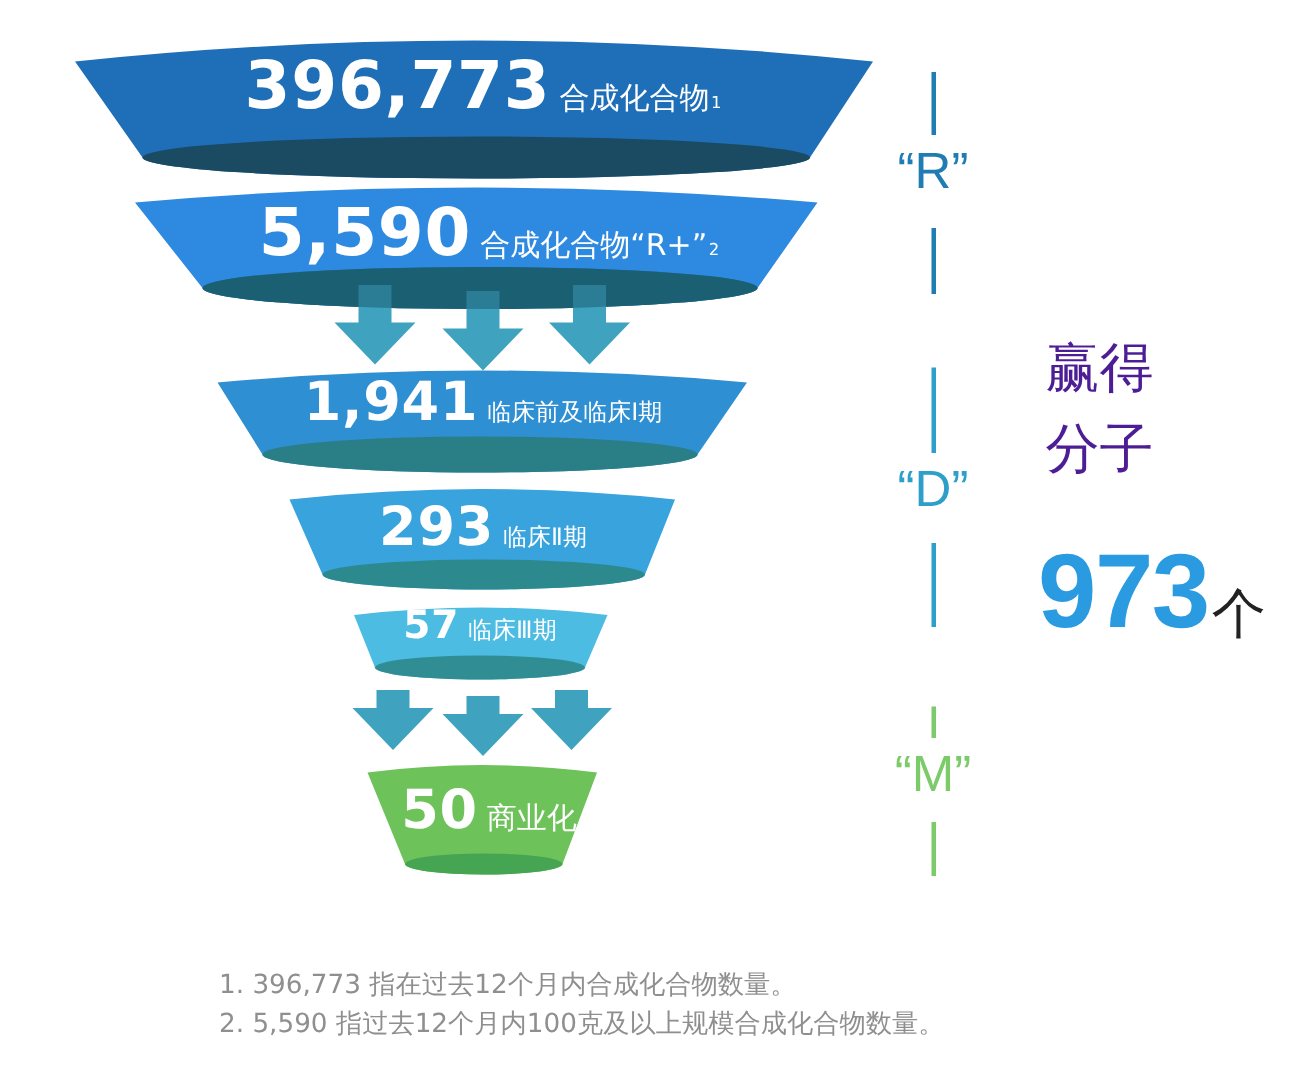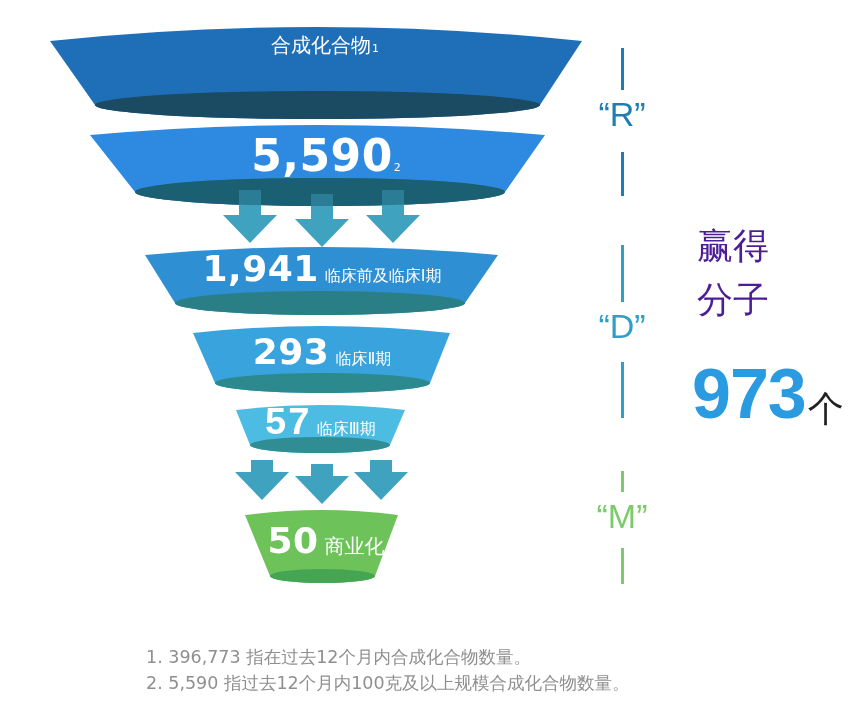"396,773" span.tier-num { html: none -> <span>396,773</span> }
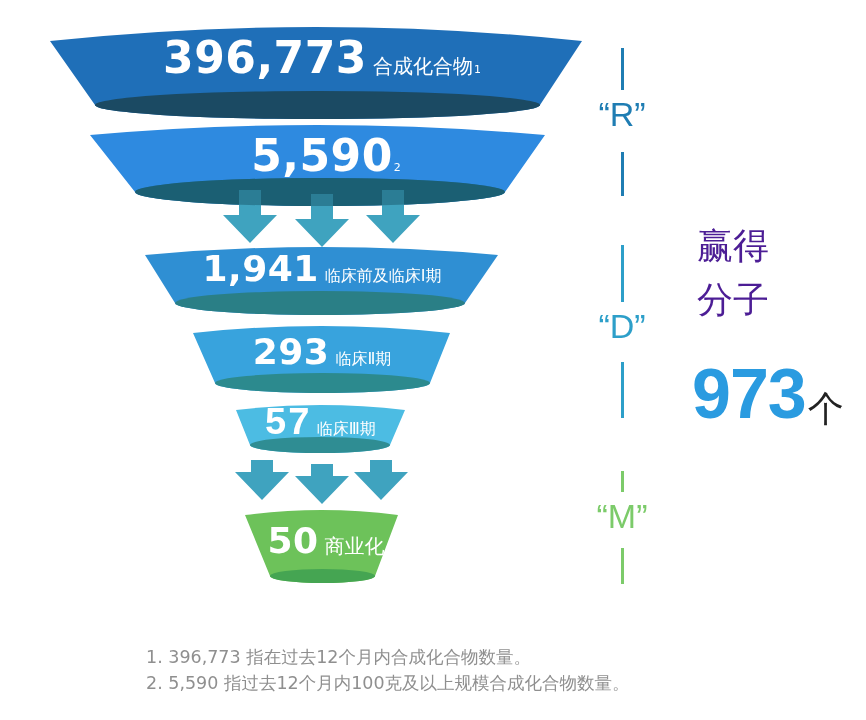"合成化合物“R+”" span.tier-label { html: none -> <span>合成化合物“R+”</span> }
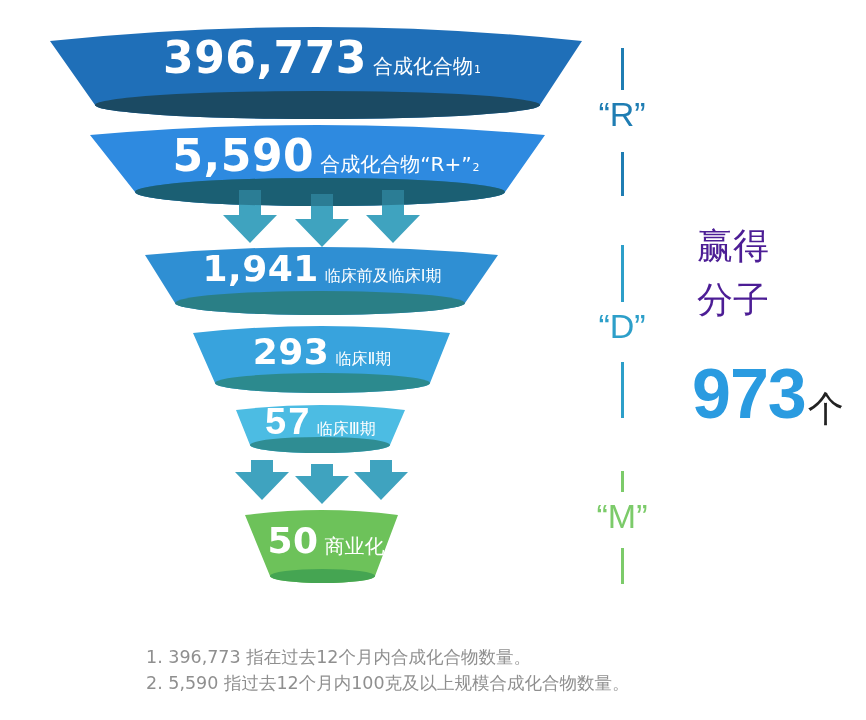"57" span.tier-num { font-family: Liberation Mono, monospace -> none; font-size: 38px -> 26px }
